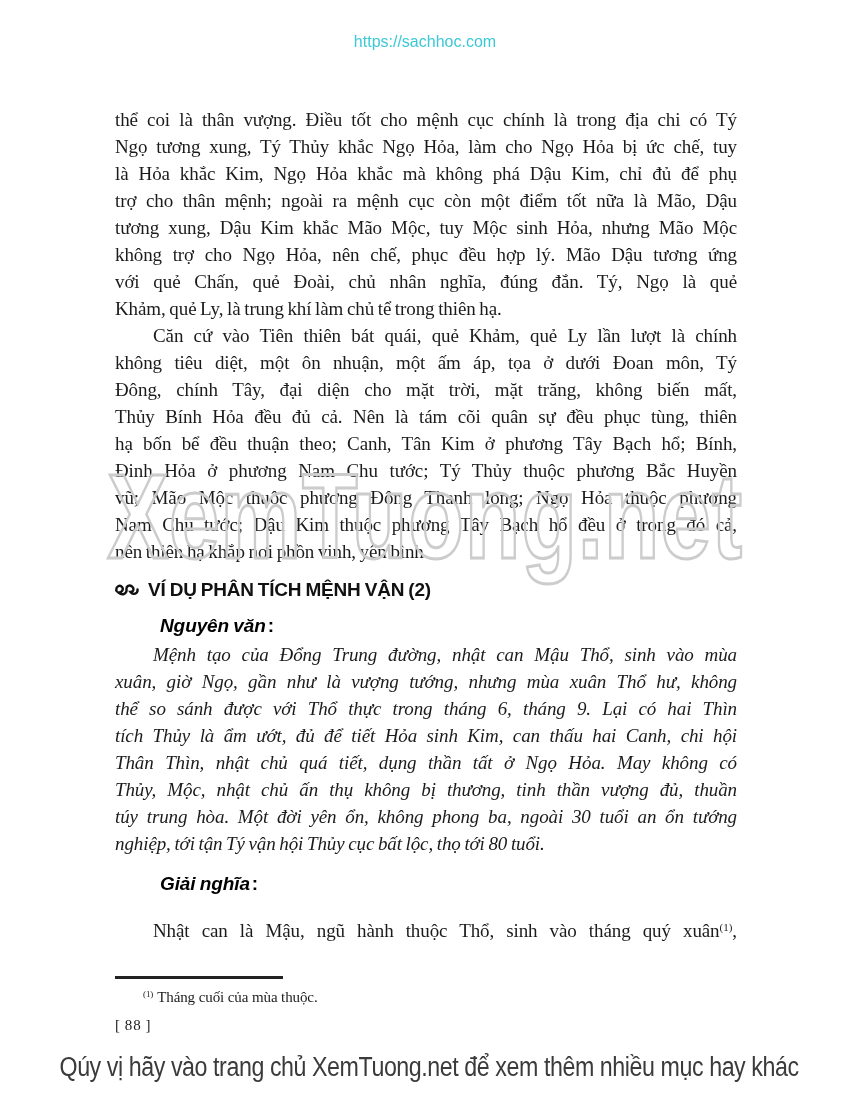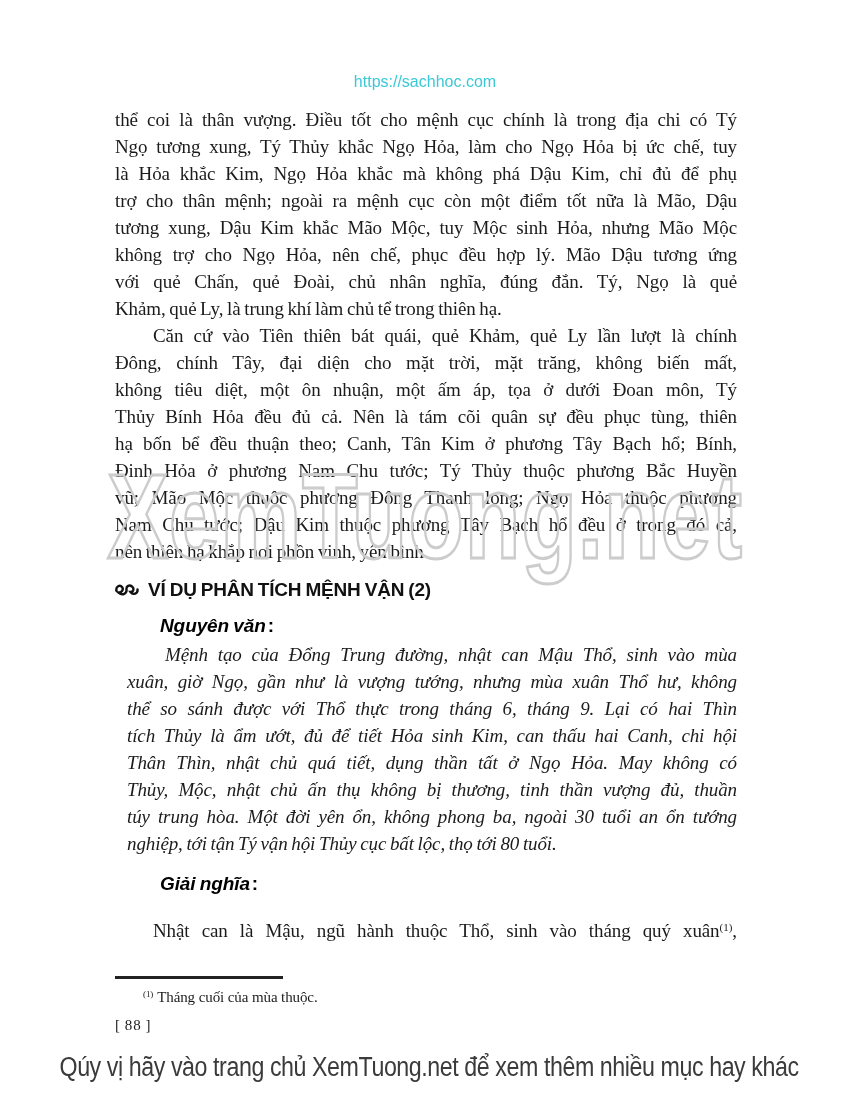"https://sachhoc.com" .header-link { margin-top: 40px -> none }
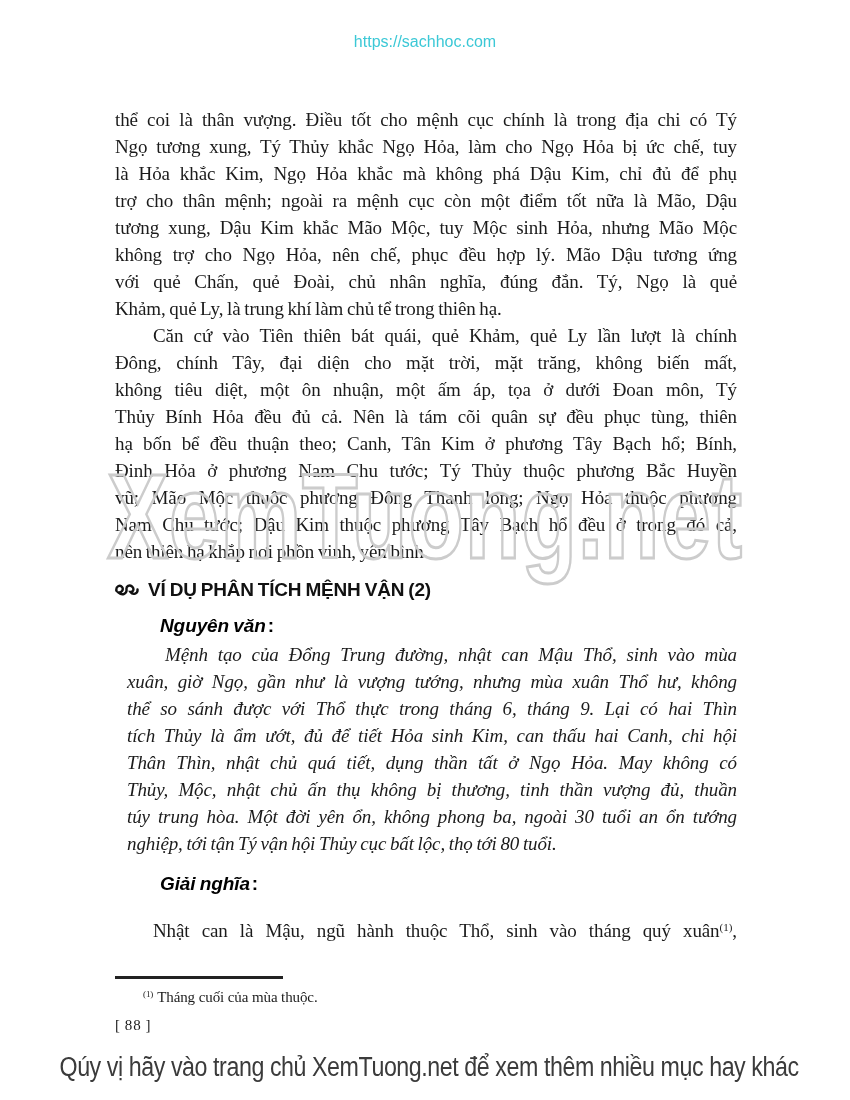"Đông, chính Tây, đại diện" div.line { order: before "không tiêu diệt, một ôn" -> after "không tiêu diệt, một ôn" }
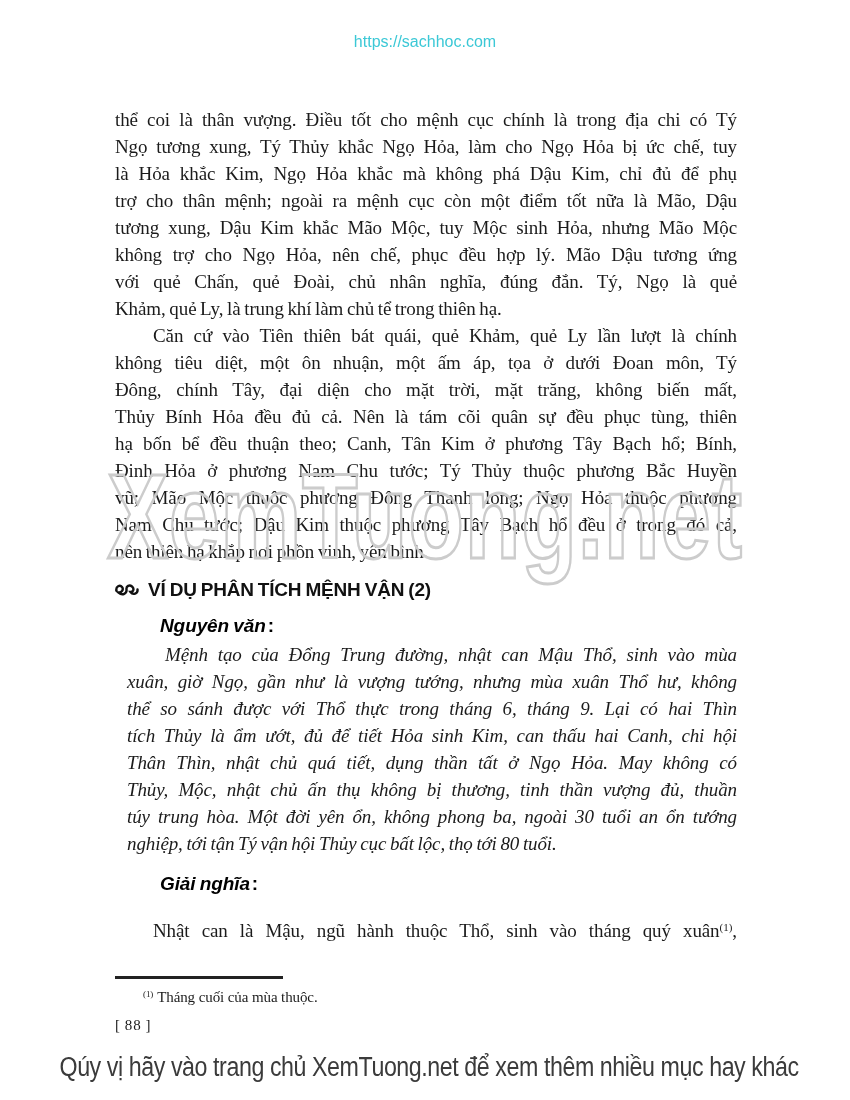"Mệnh tạo của Đổng Trung" .para.nv { margin-left: 12px -> none }
